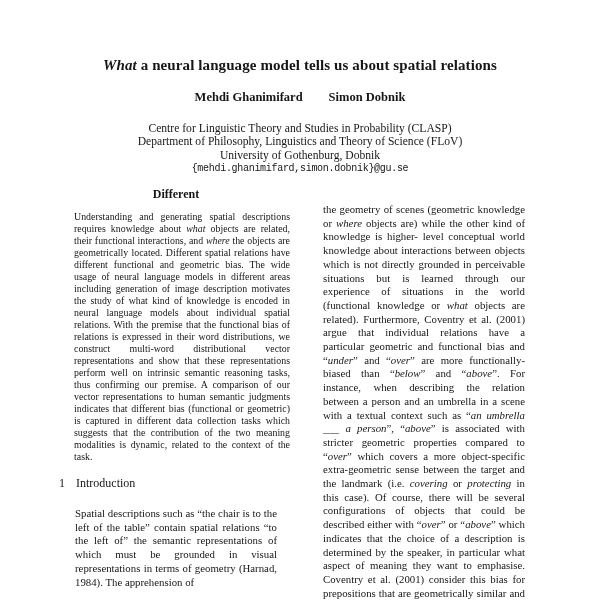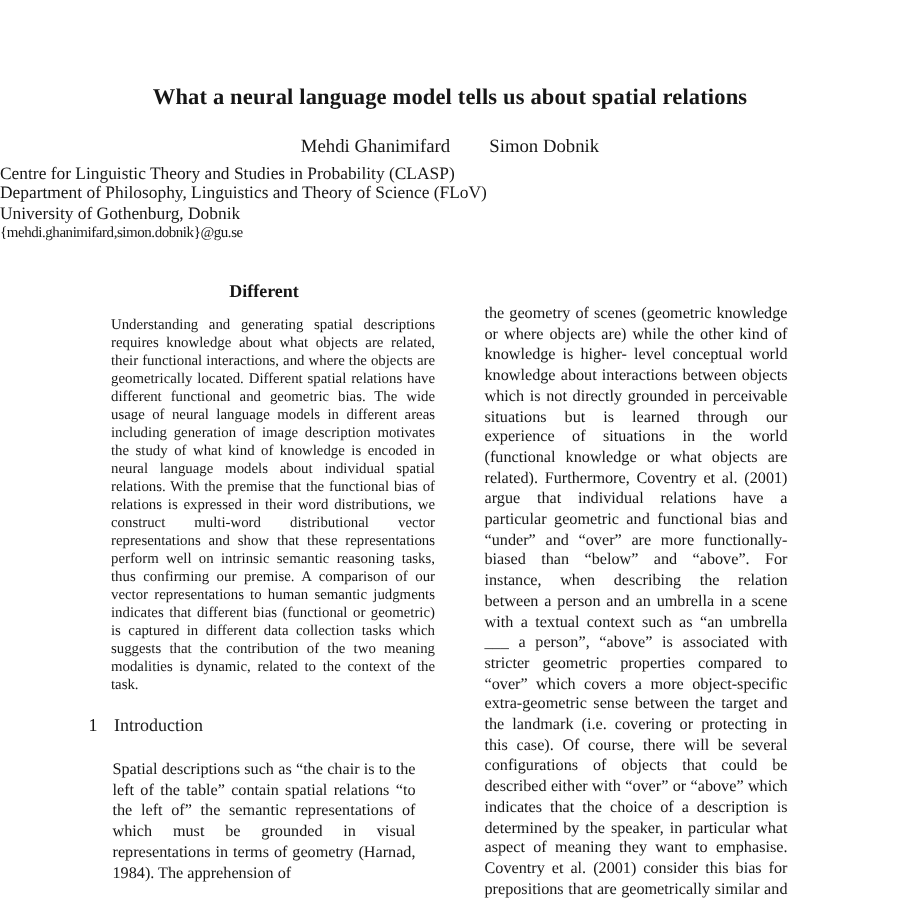"What" .it { font-style: none -> italic }
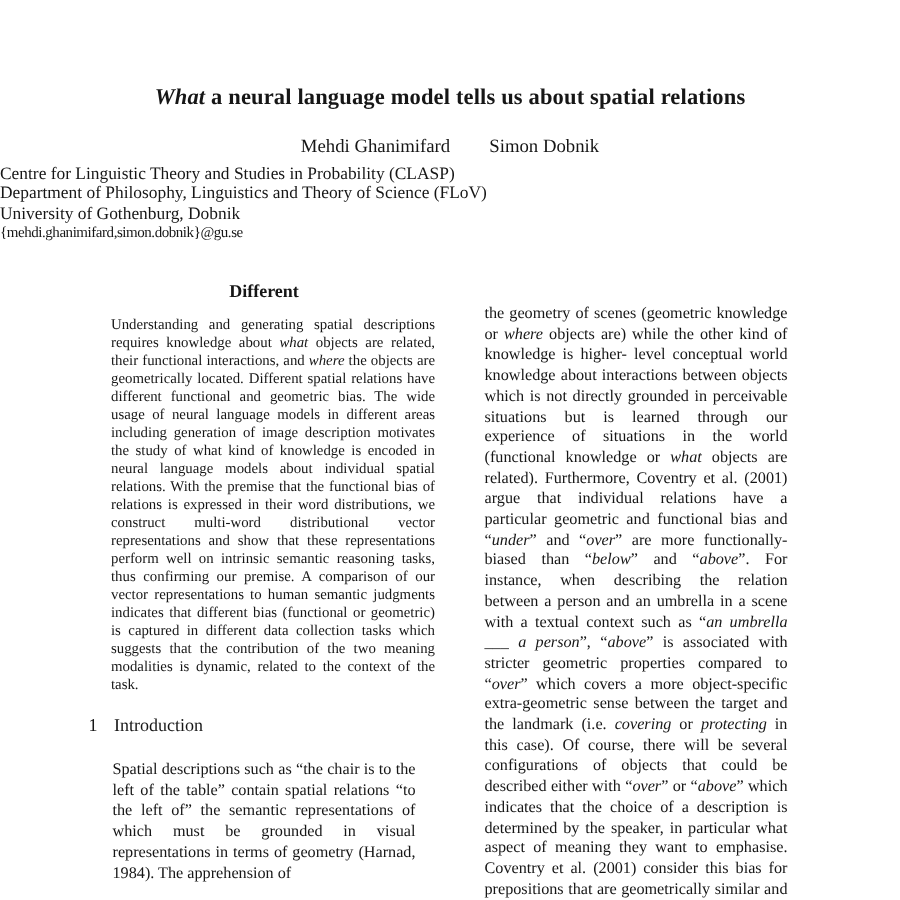"Mehdi Ghanimifard" .authors { font-weight: normal -> bold }
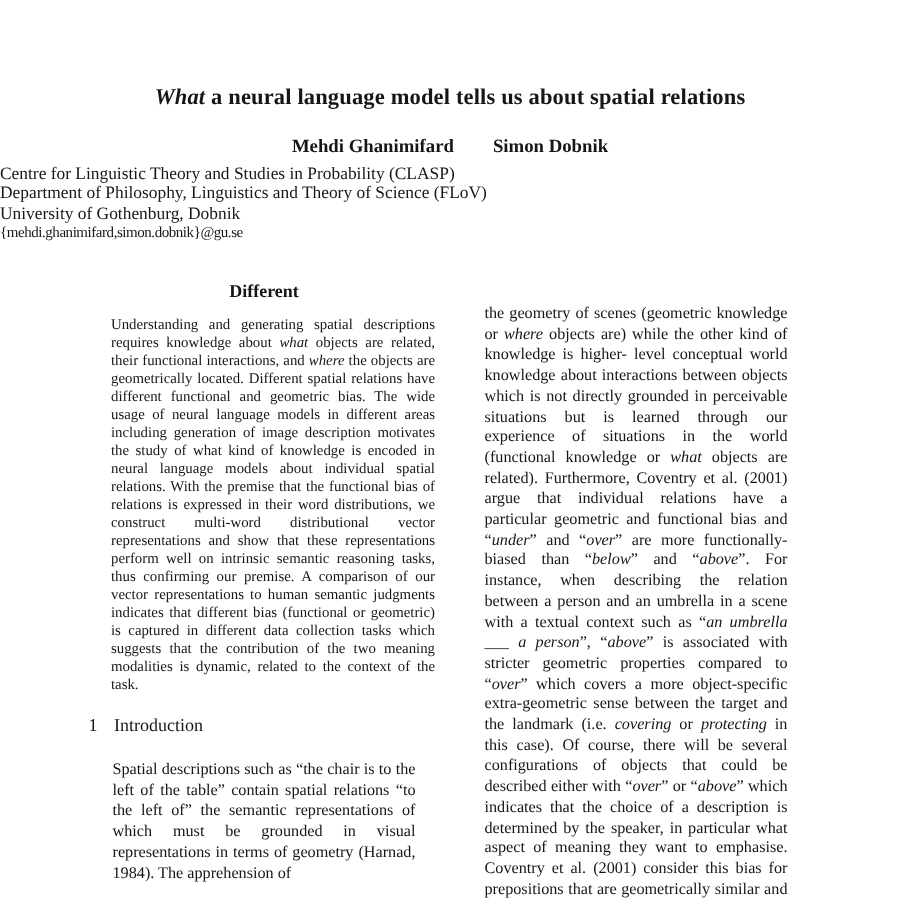"Centre for Linguistic Theory and" .affil { text-align: left -> center; top: 109px -> 122px }
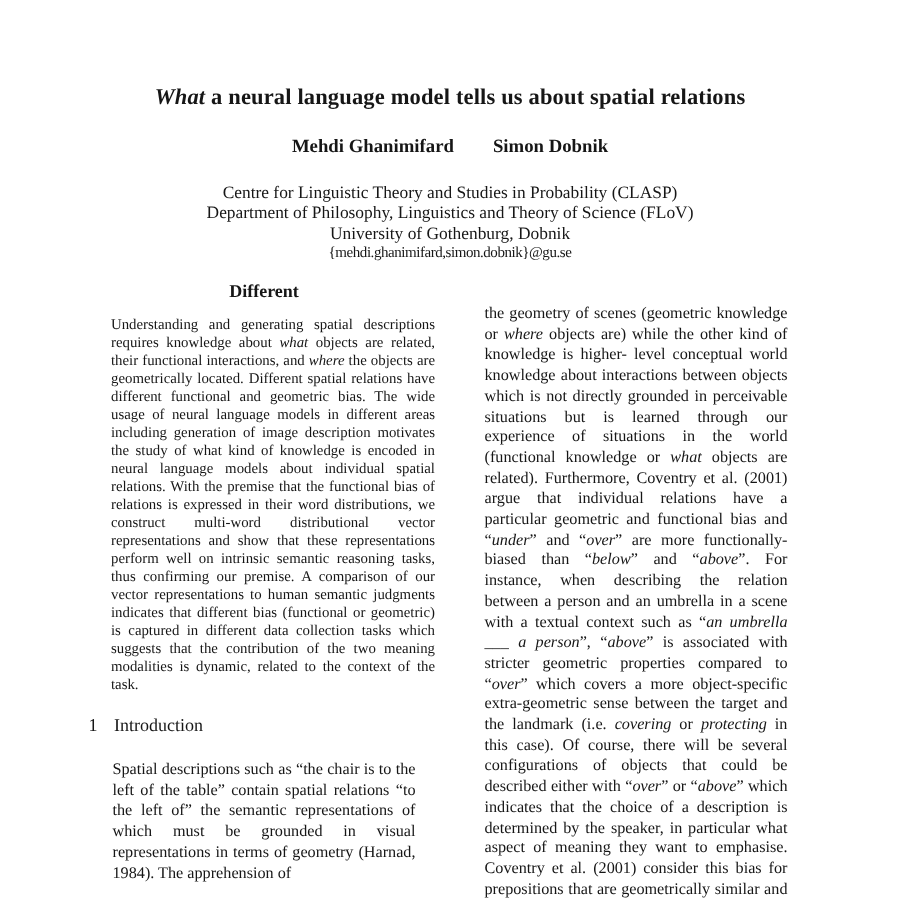"{mehdi.ghanimifard,simon.dobnik}@gu.se" .email { font-family: Liberation Serif, serif -> Liberation Mono, monospace }
